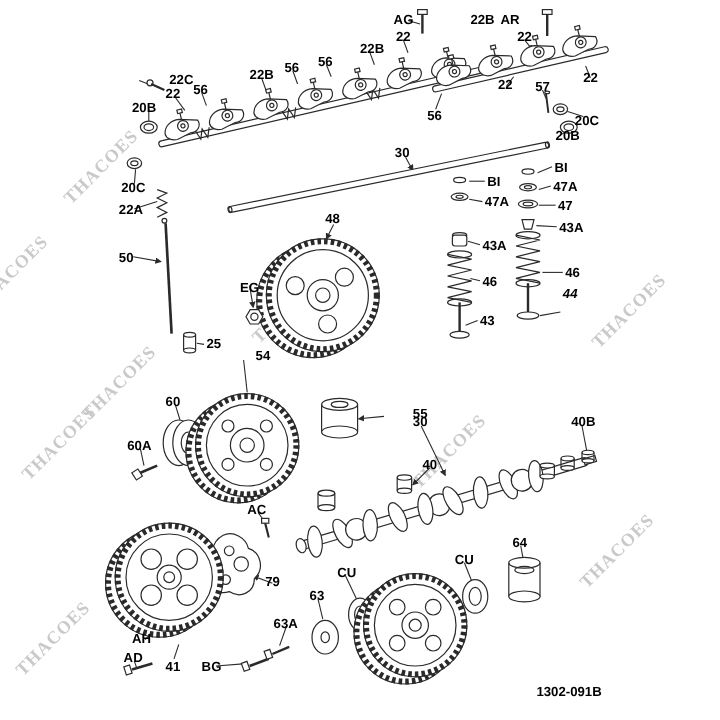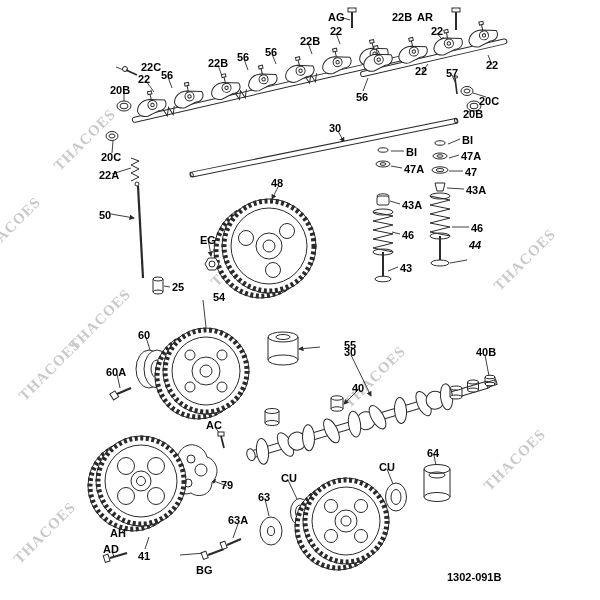"BG" span.part-label { margin-left: 28px -> none; top: 564px -> 550px }
